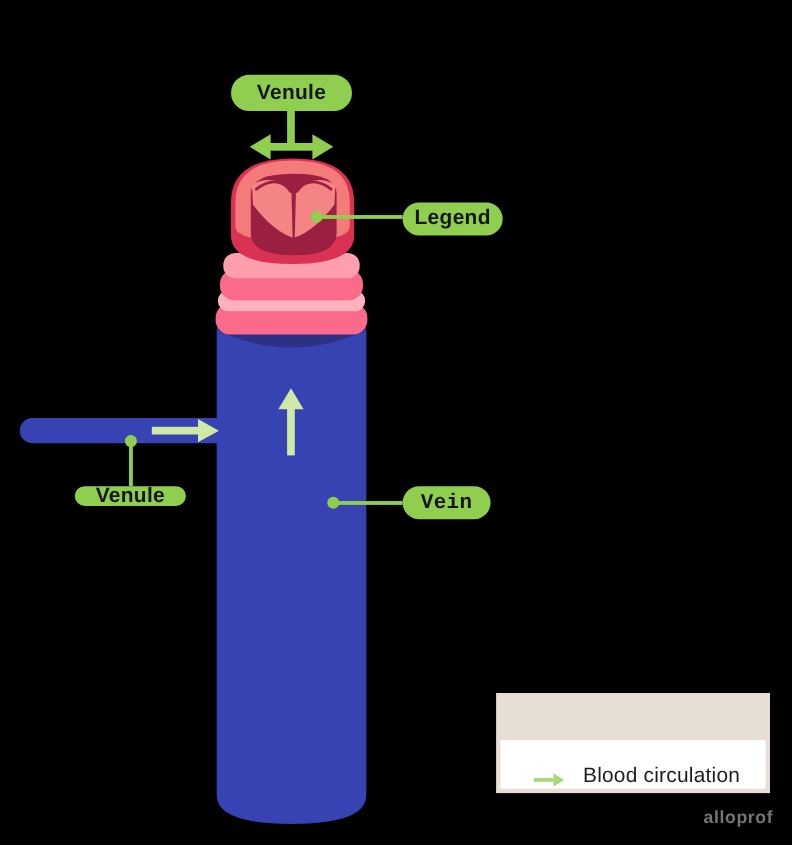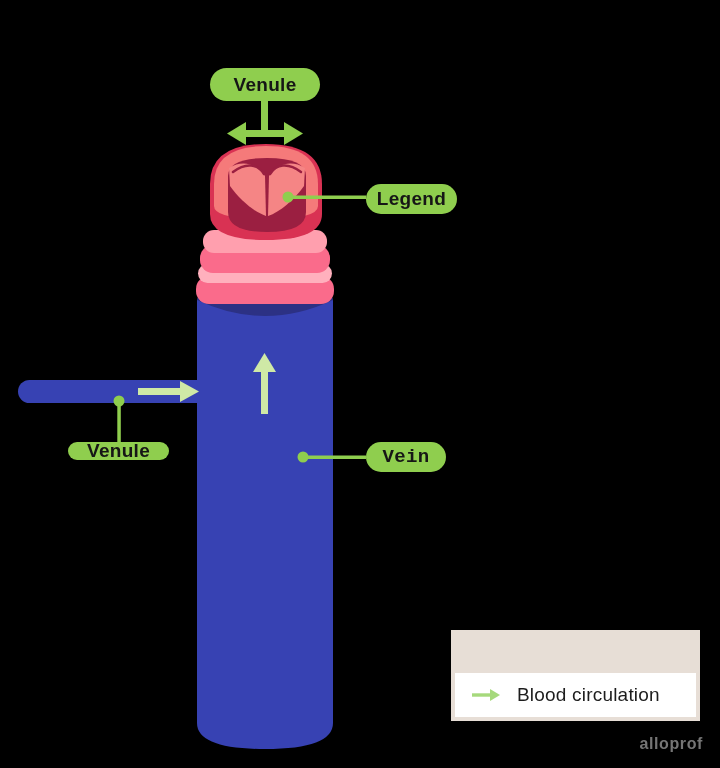"Blood circulation" .legend-panel { align-items: center -> flex-end; padding-left: 17px -> 30px }
